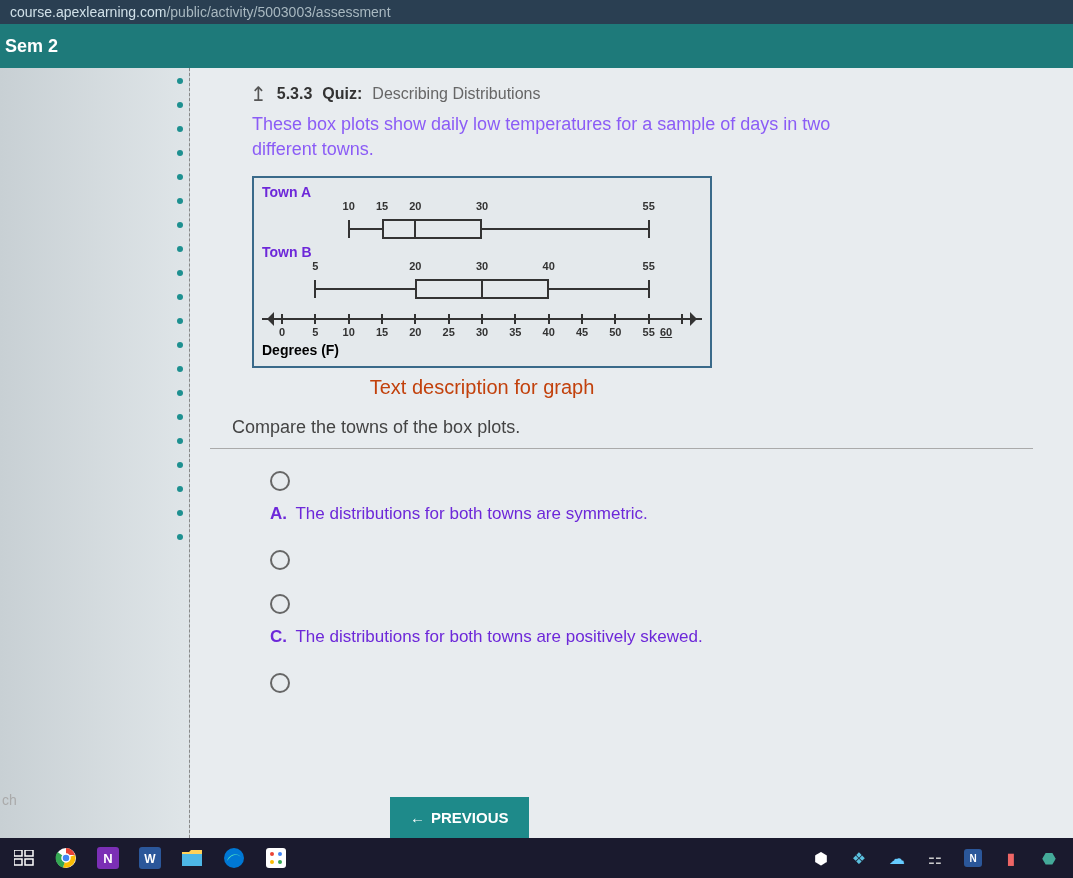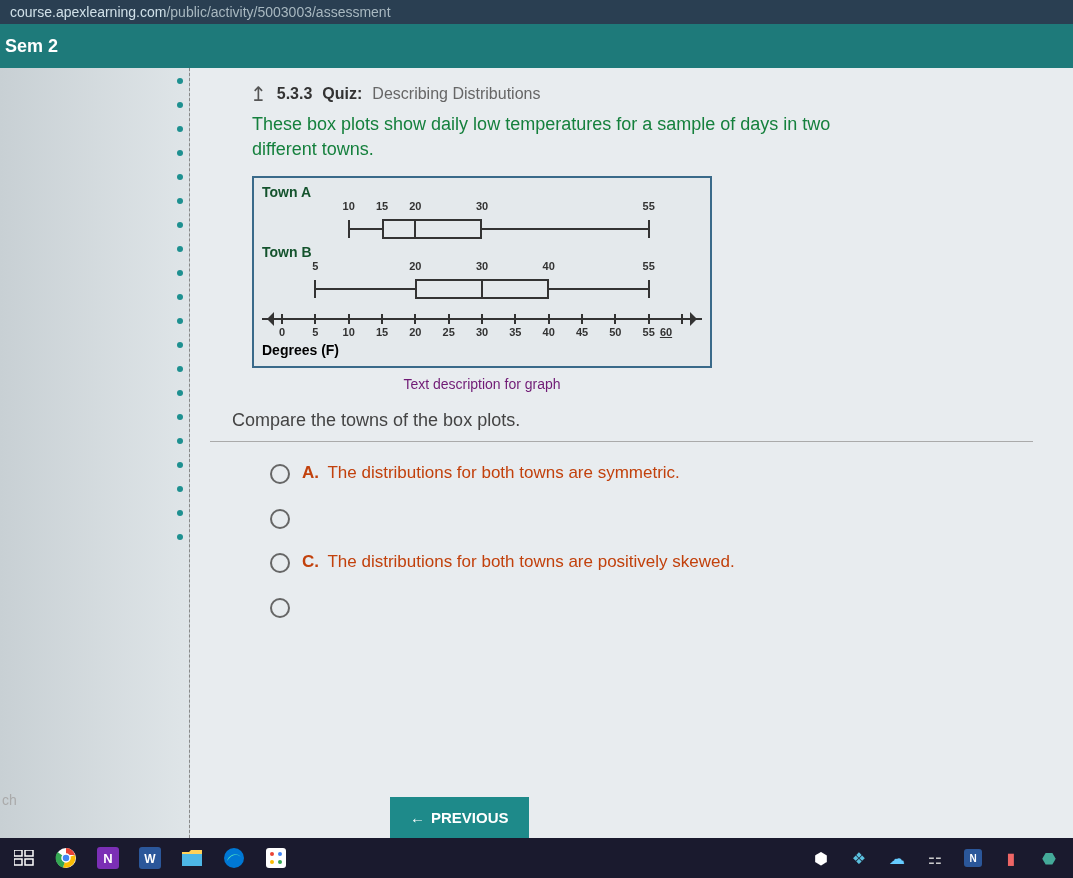"These box plots show daily" .question-text { color: #15803d -> #8b5cf6 }
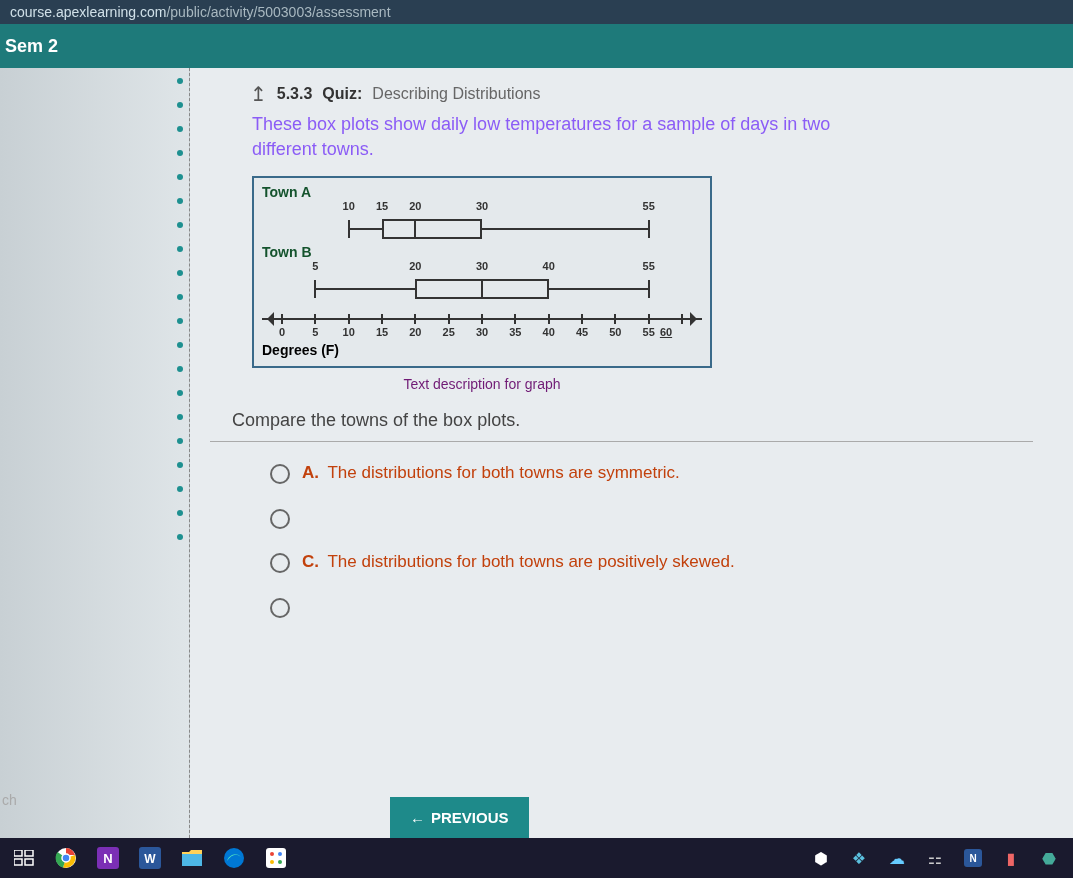"Town A" .plot-label { color: #14532d -> #6d28d9 }
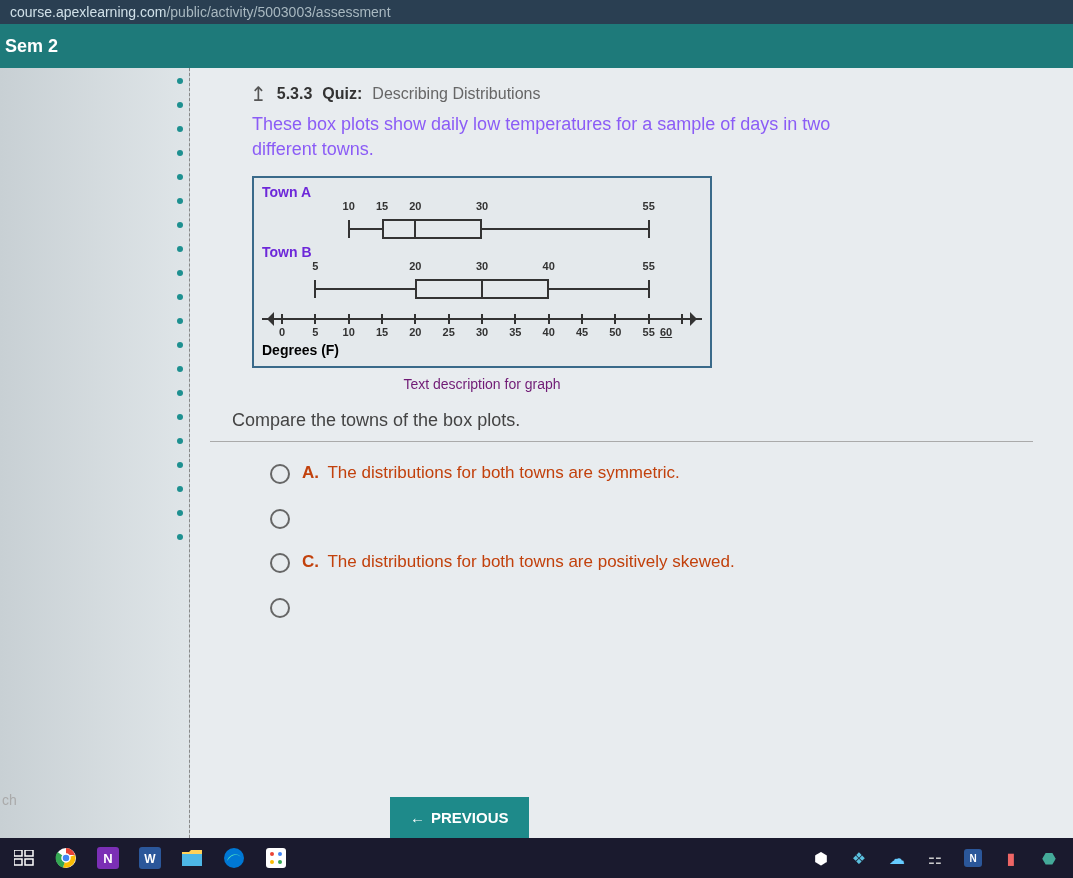"Text description for graph" .graph-caption { color: #701a75 -> #c2410c; font-size: 14px -> 20px }
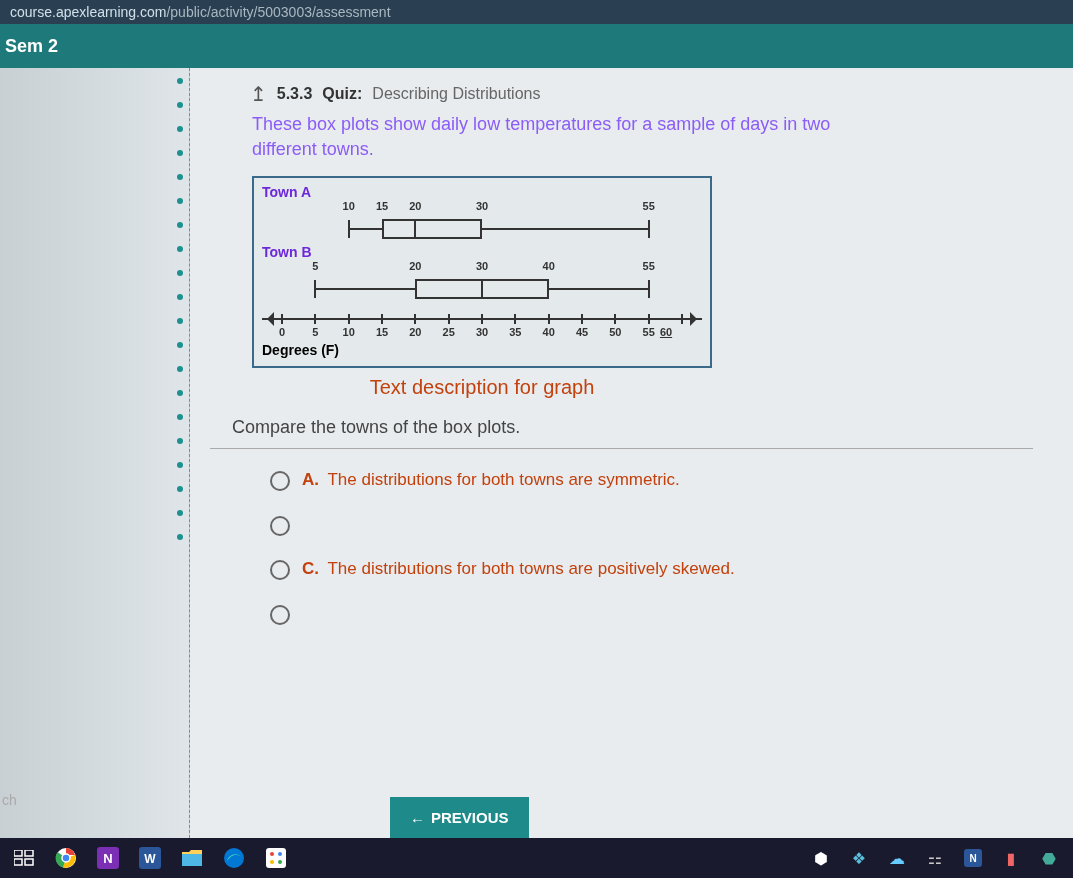"A. The distributions for both" .option-row { color: #c2410c -> #6d28d9; flex-direction: none -> column }
